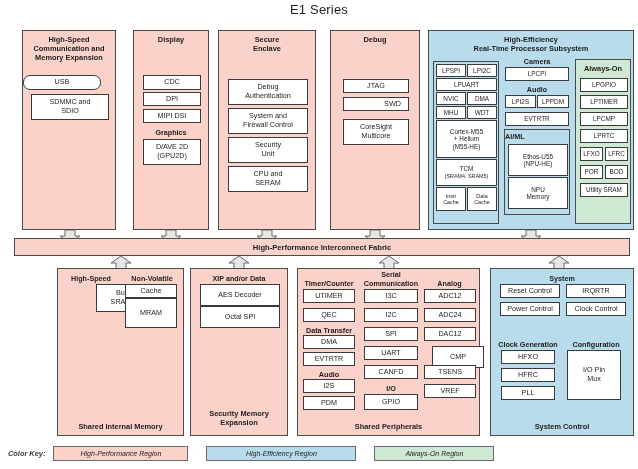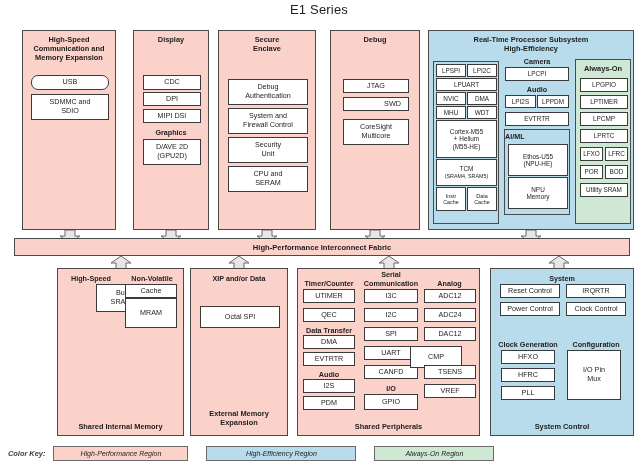"Real-Time Processor Subsystem" div { order: before "High-Efficiency" -> after "High-Efficiency" }
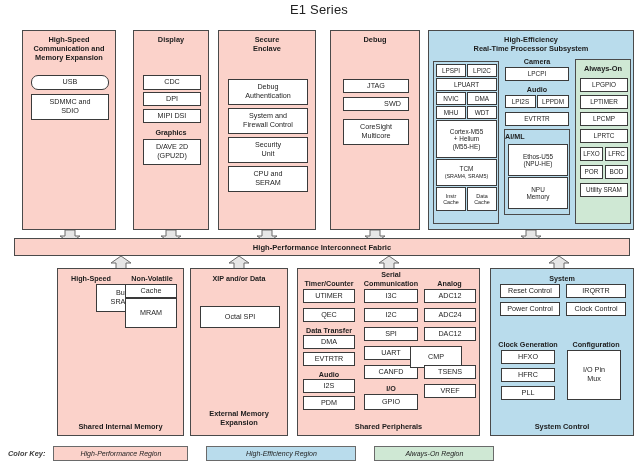"USB" div.box { left: 8px -> 0 }
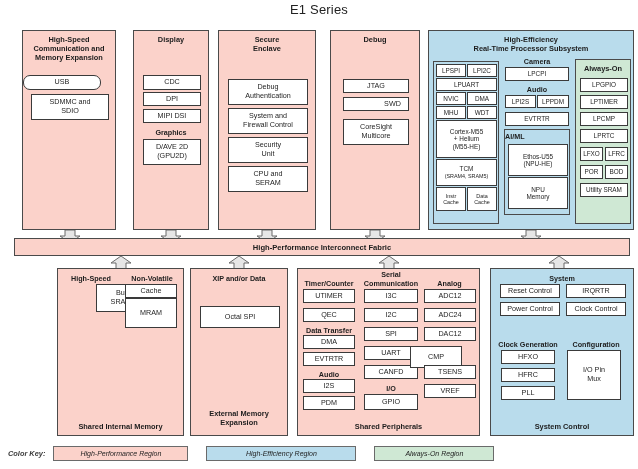"AES Decoder" div.box { html: none -> <div> <span>AES Decoder</span> </div> }
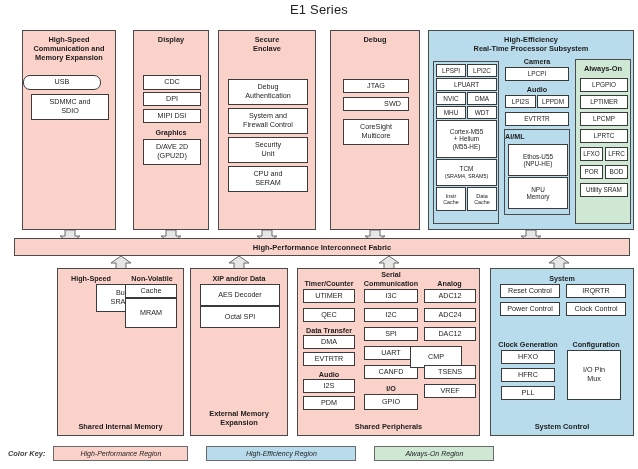"CMP" div.box { left: 112px -> 134px }
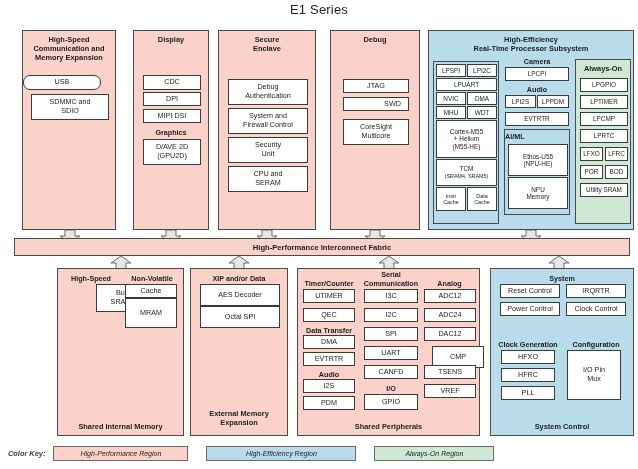"External Memory" div { text: External -> Security }
